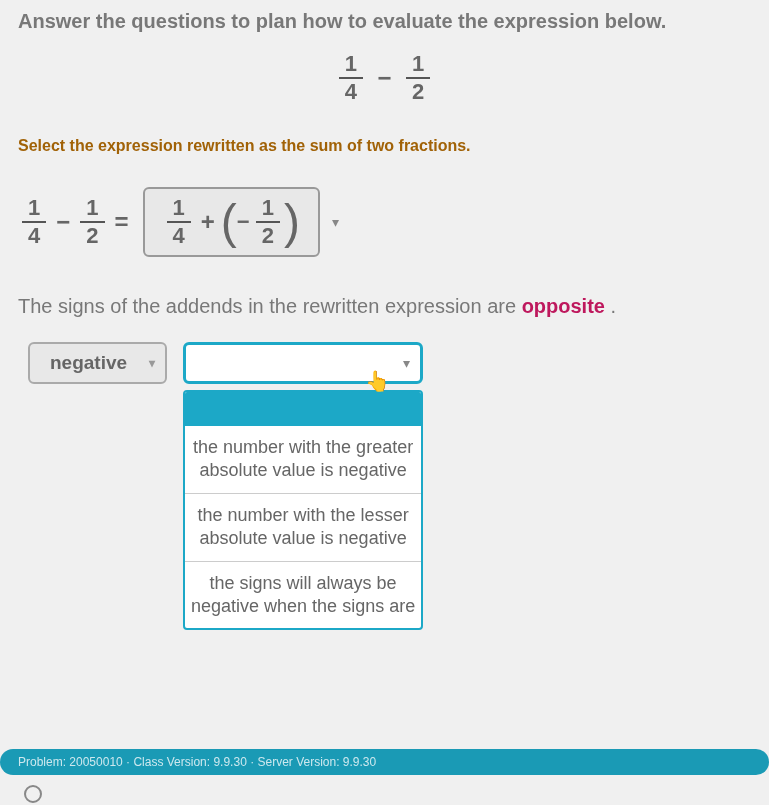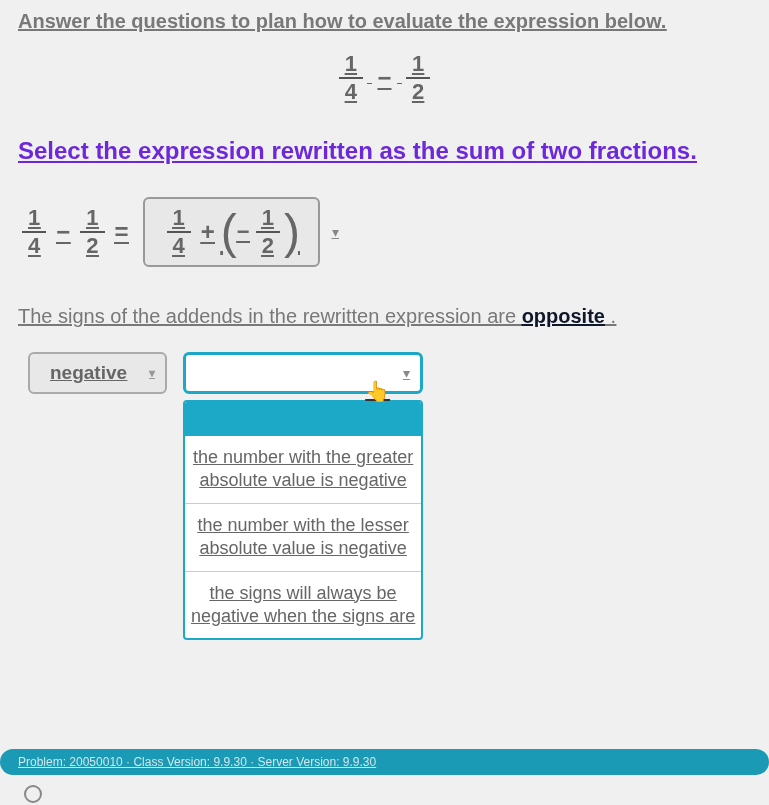"Answer the questions to plan" * { text-decoration: underline -> none }
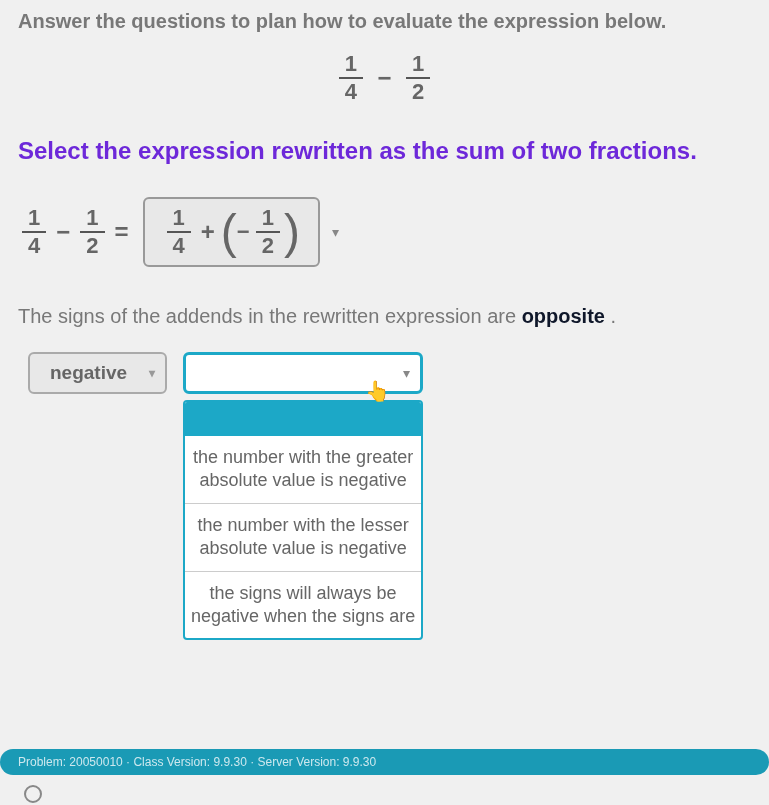"Select the expression rewritten as" .prompt { color: #6d28d9 -> #a16207; font-size: 24px -> 16px }
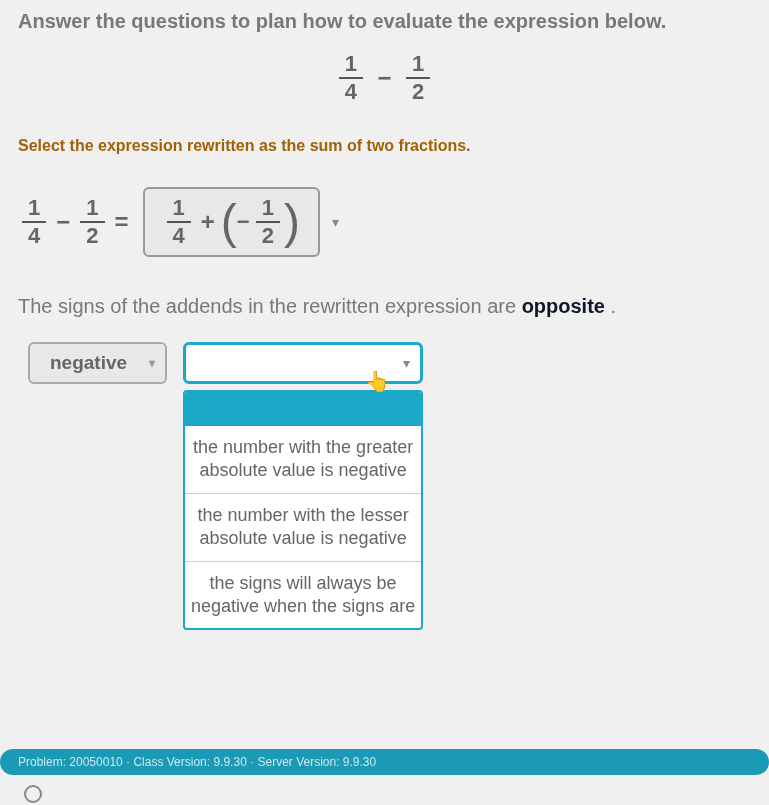"opposite" .statement .bold { color: #0f172a -> #be185d }
